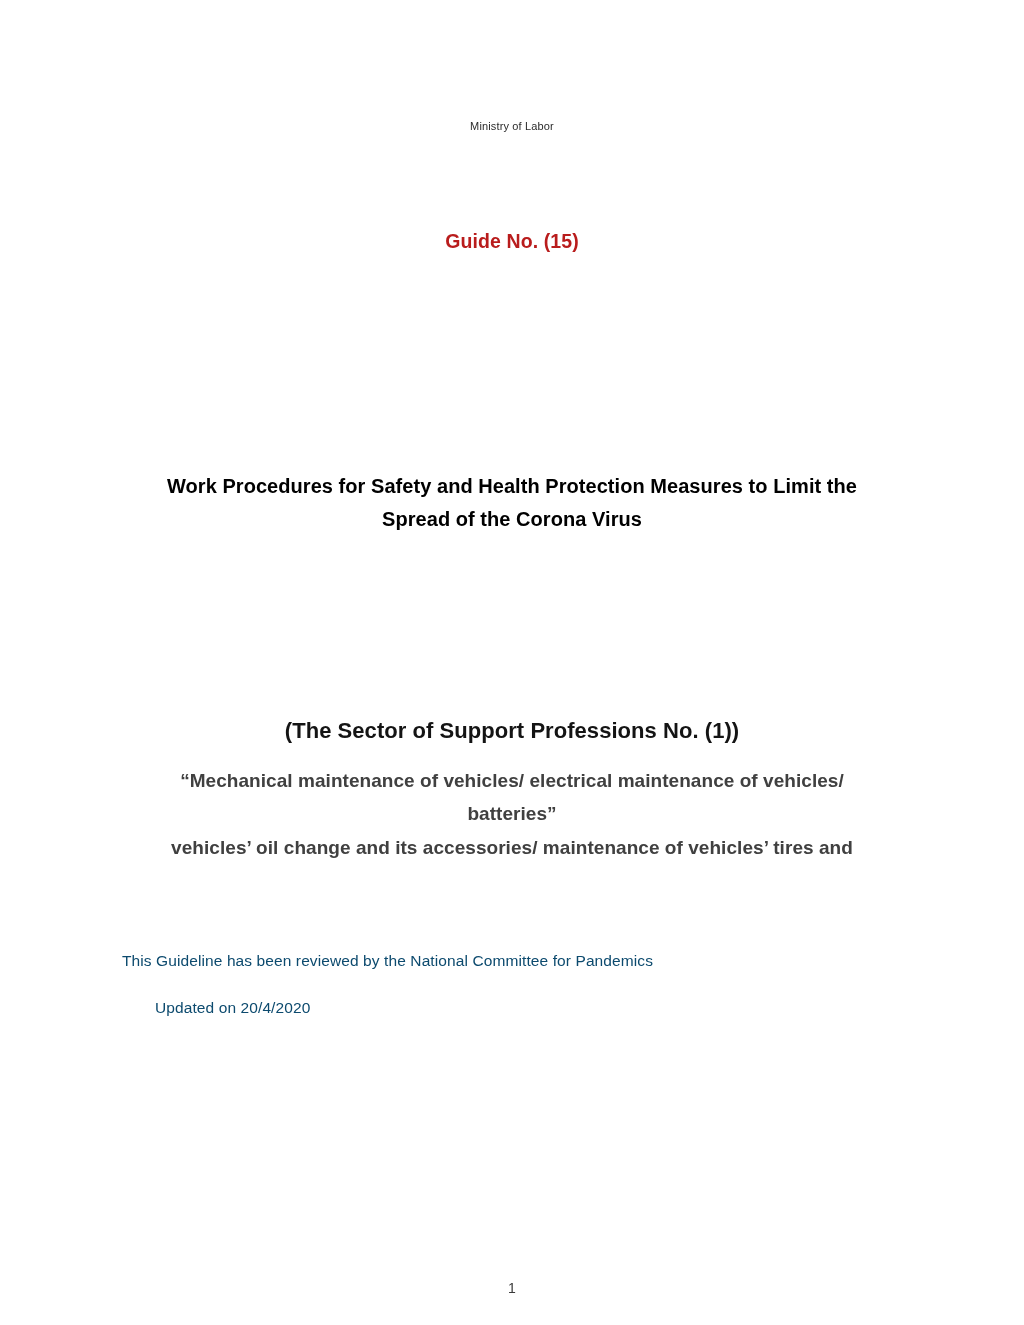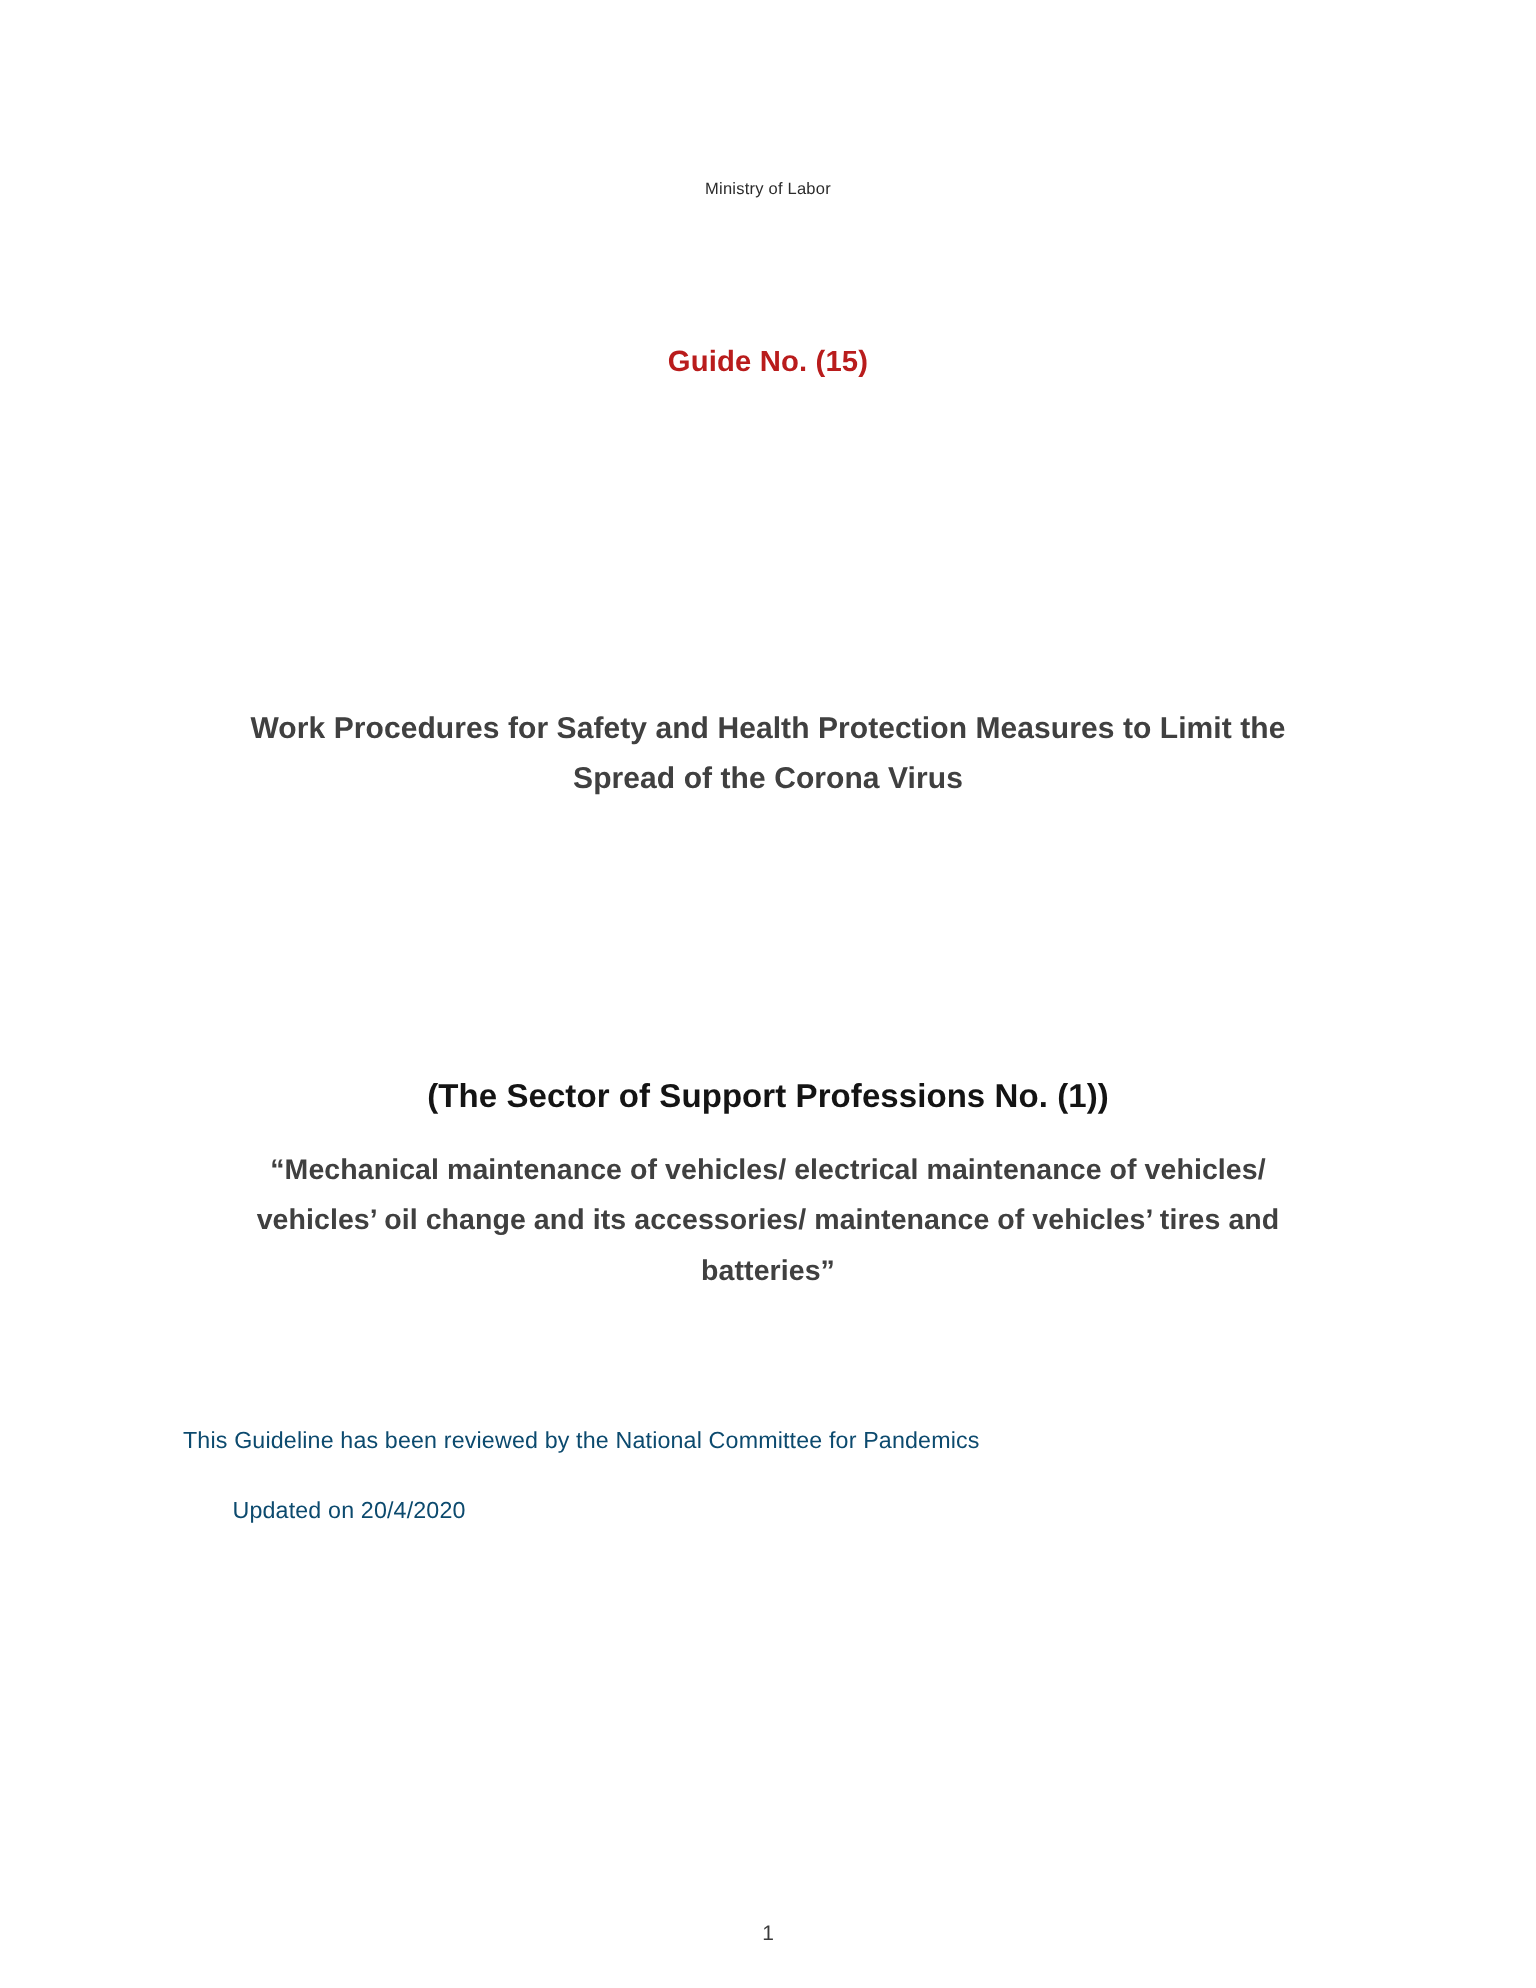"Work Procedures for Safety and" .doc-title { color: #404040 -> #000000 }
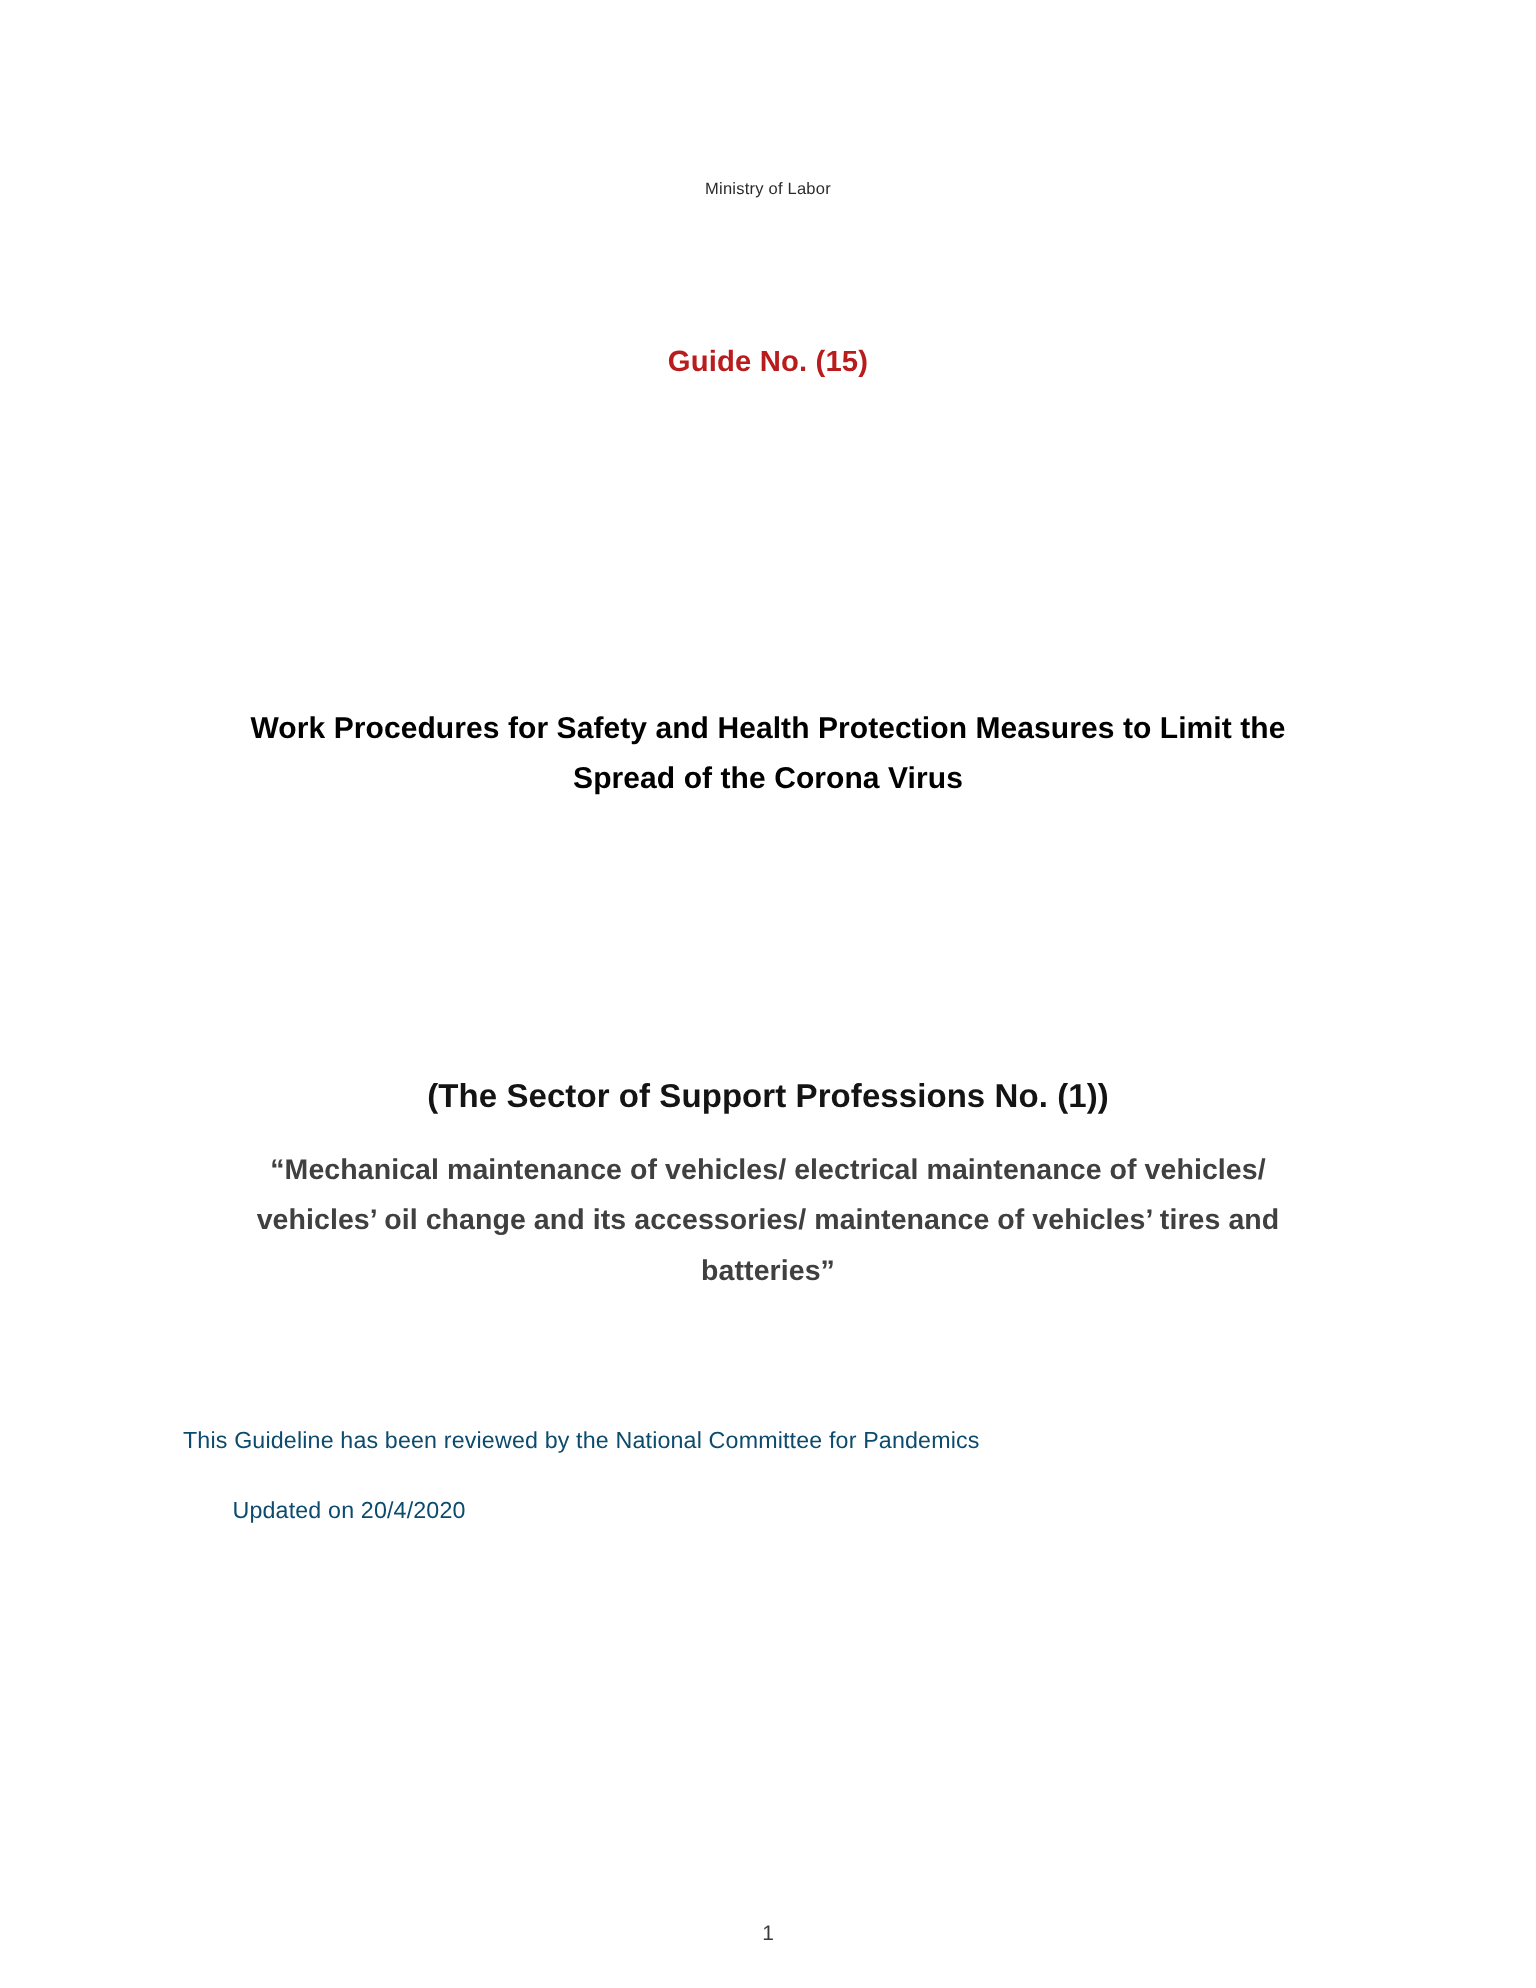"vehicles’ oil change and its" div { order: before "batteries”" -> after "batteries”" }
